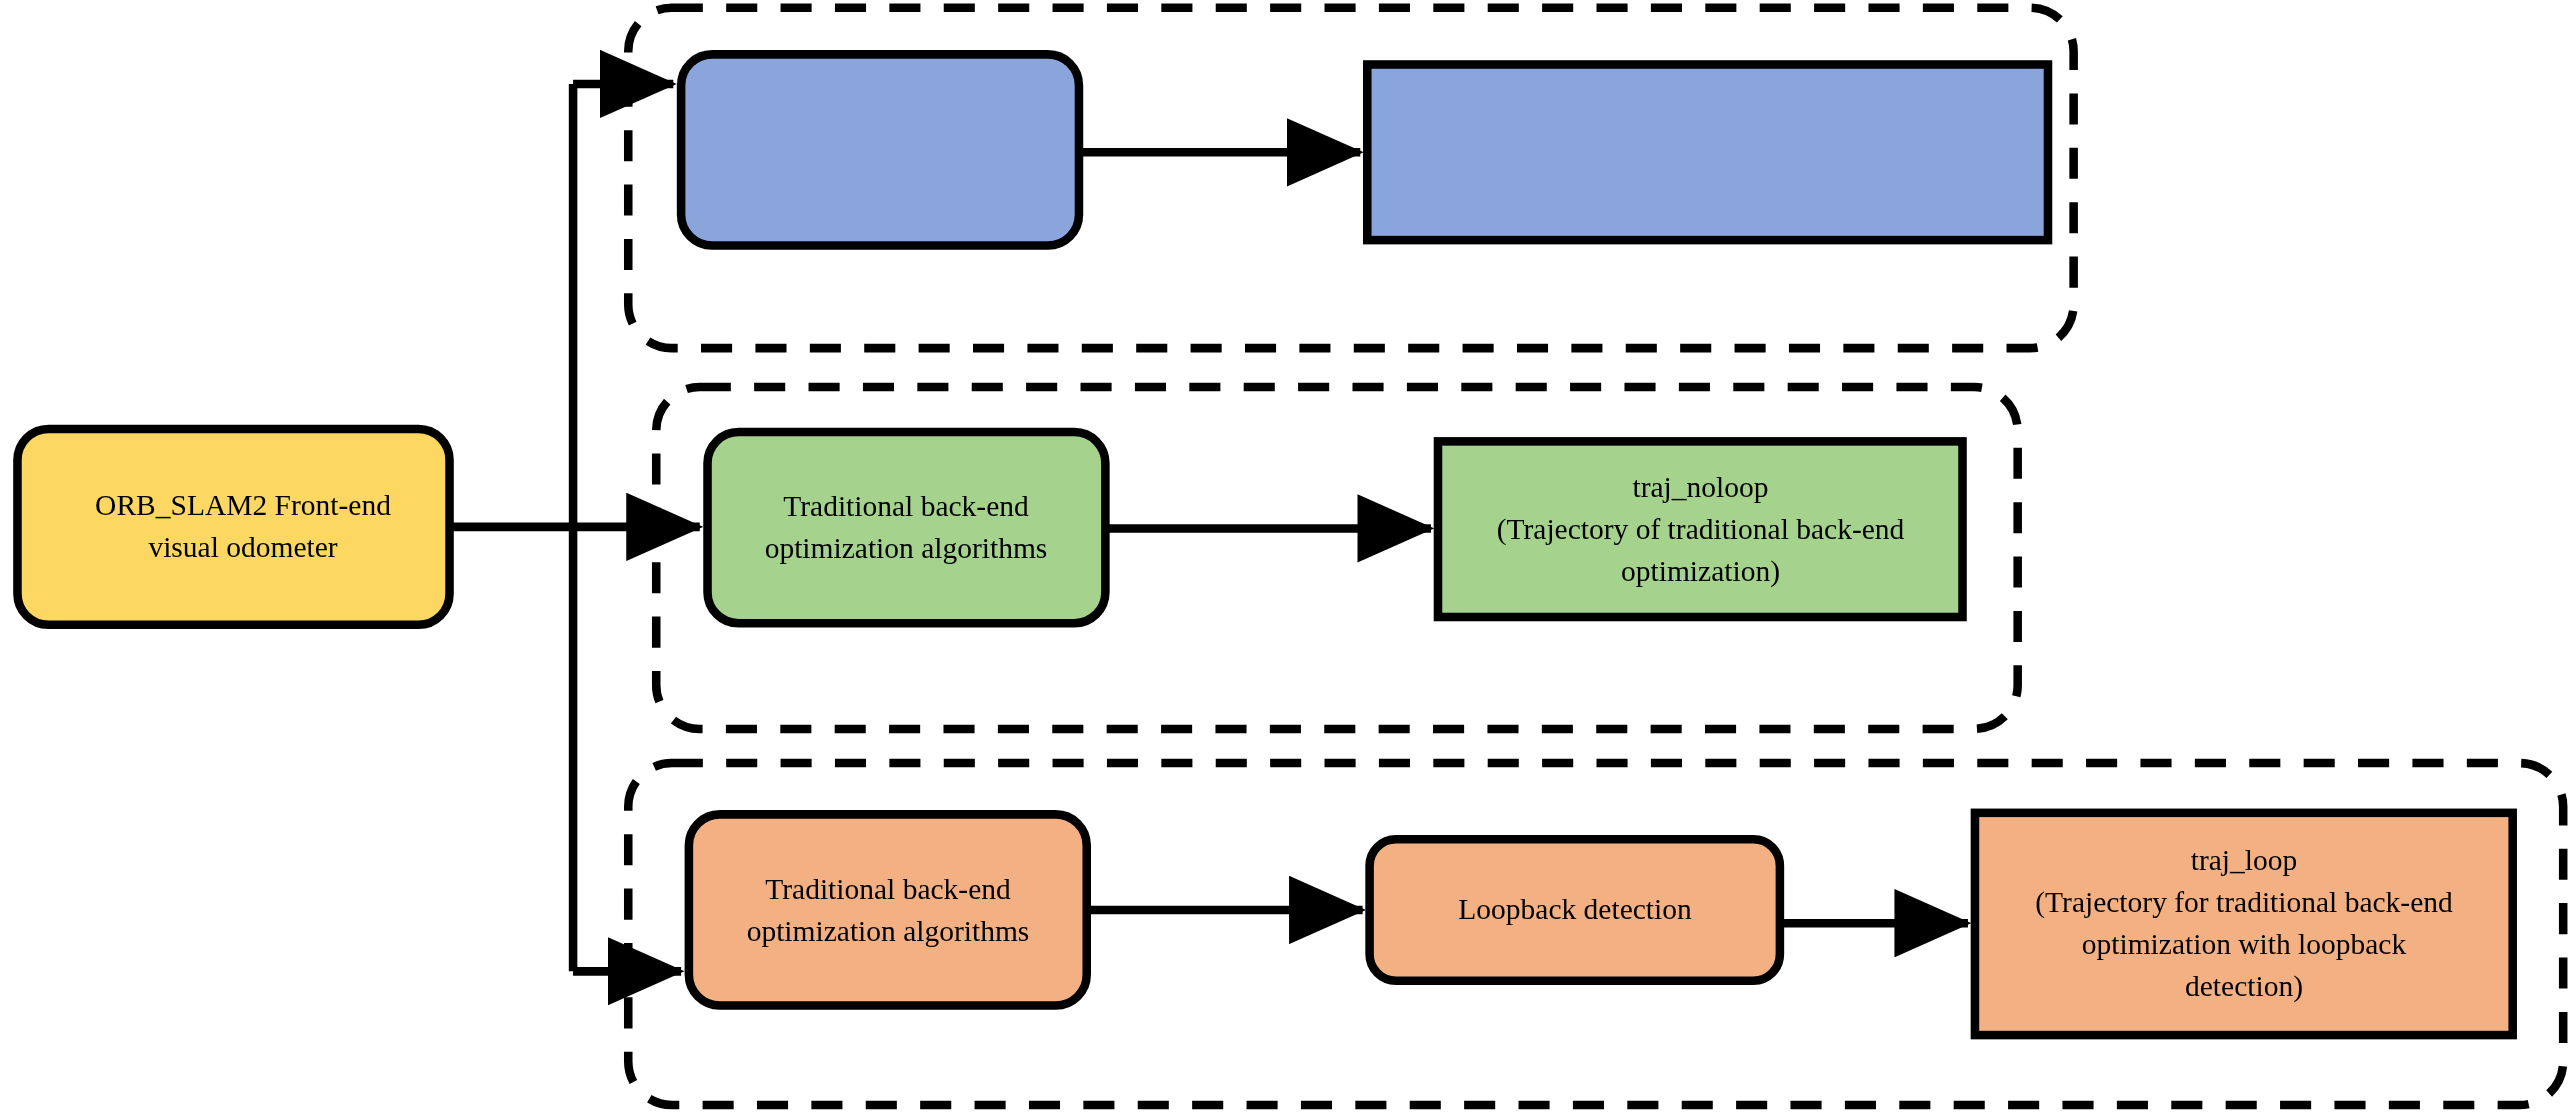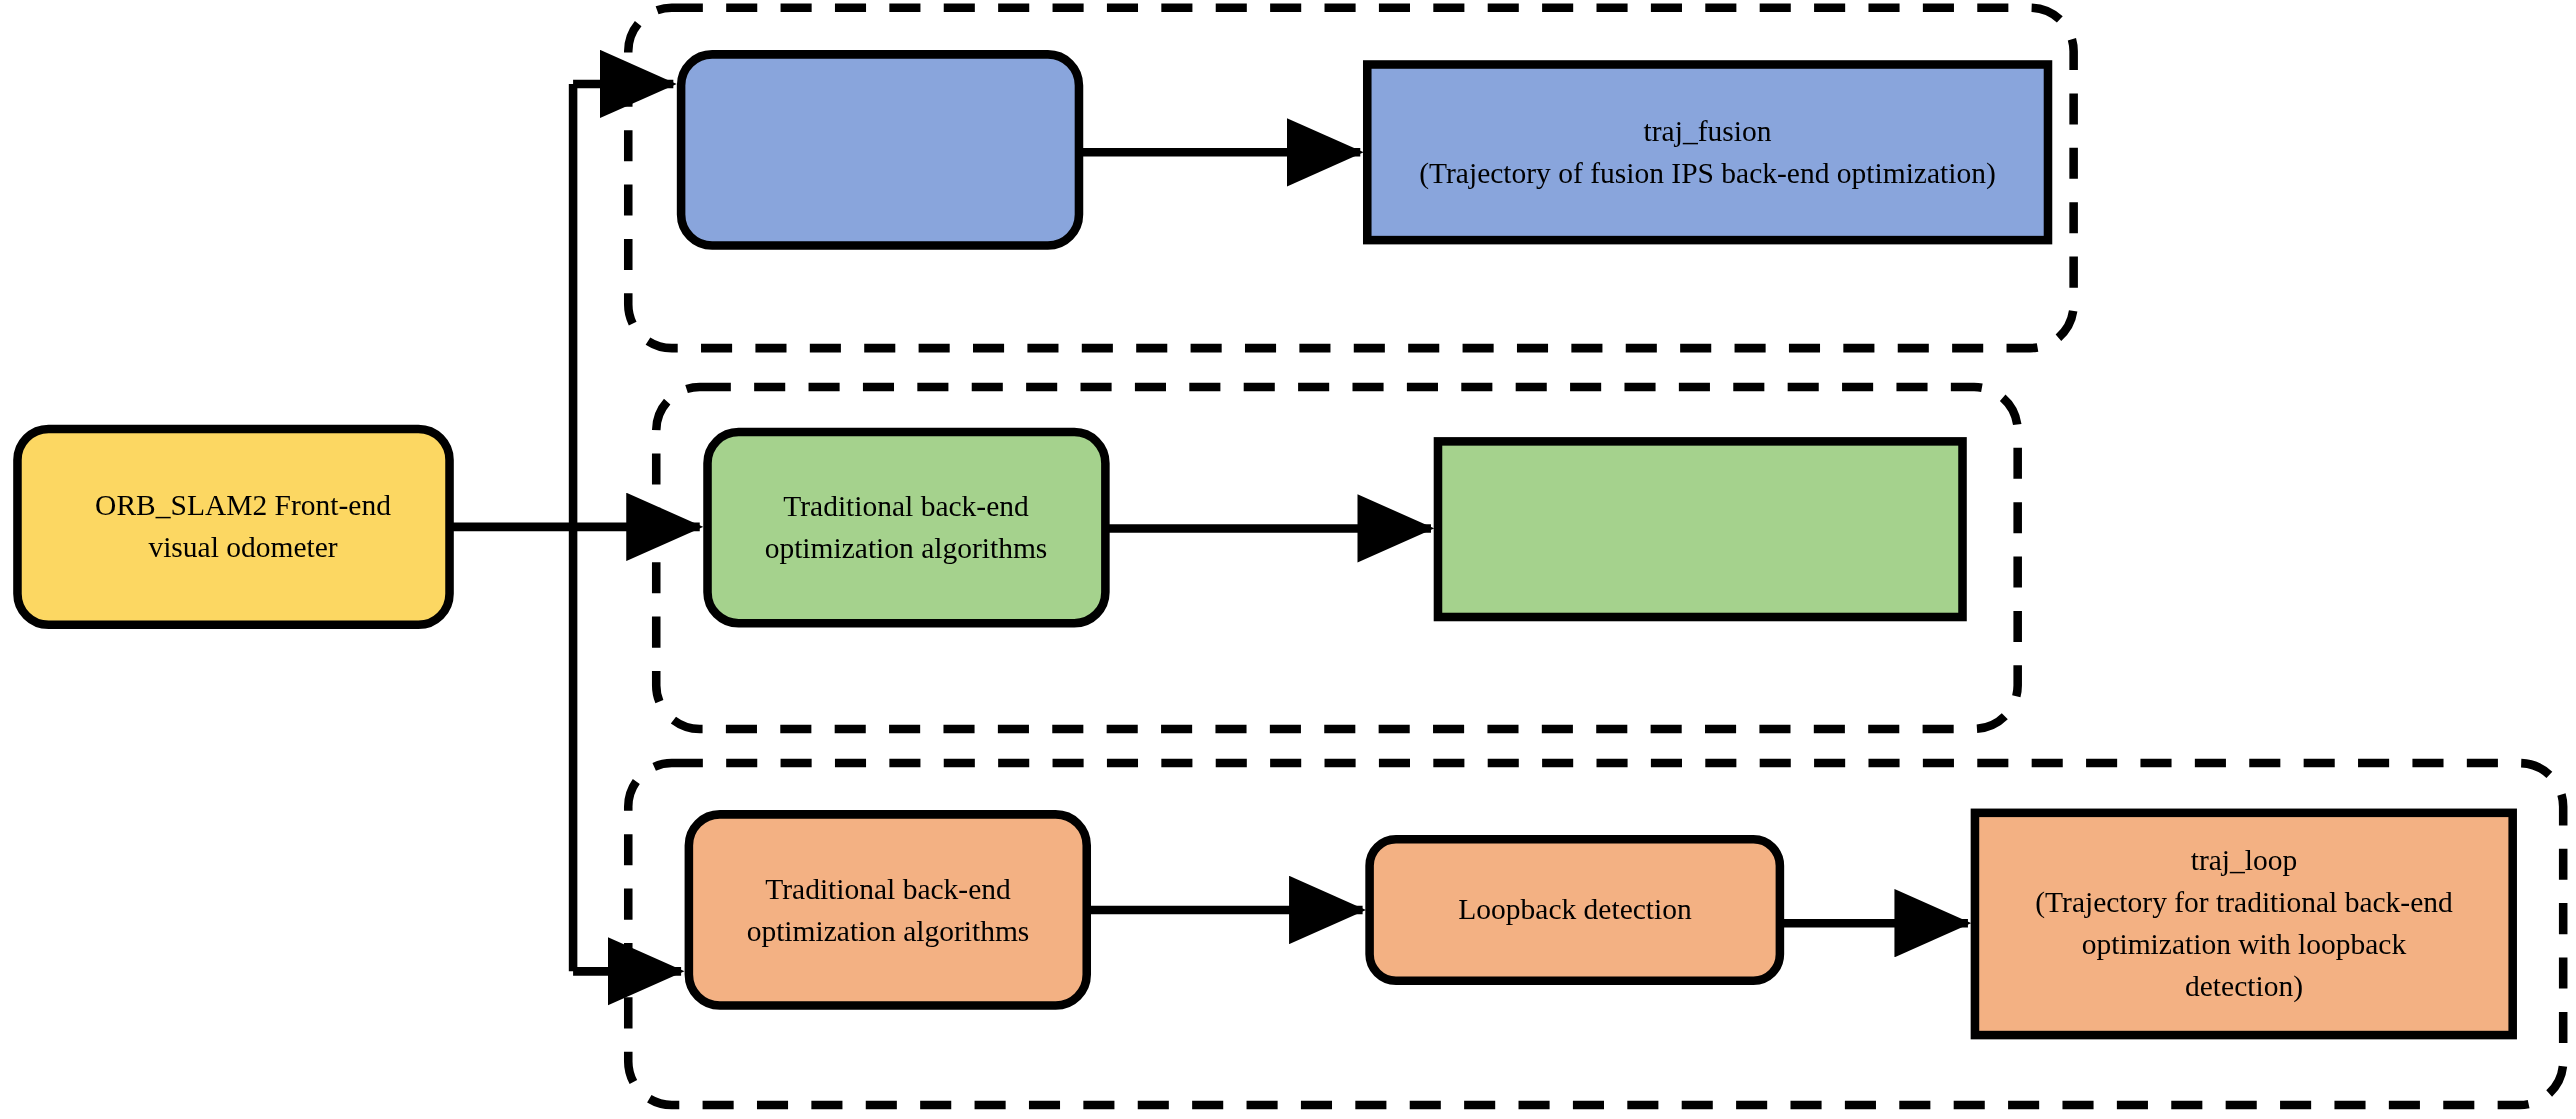"traj_fusion" div.node-label { html: <div>traj_fusion (Trajectory of fusion IPS back-end optimization)</div> -> none }
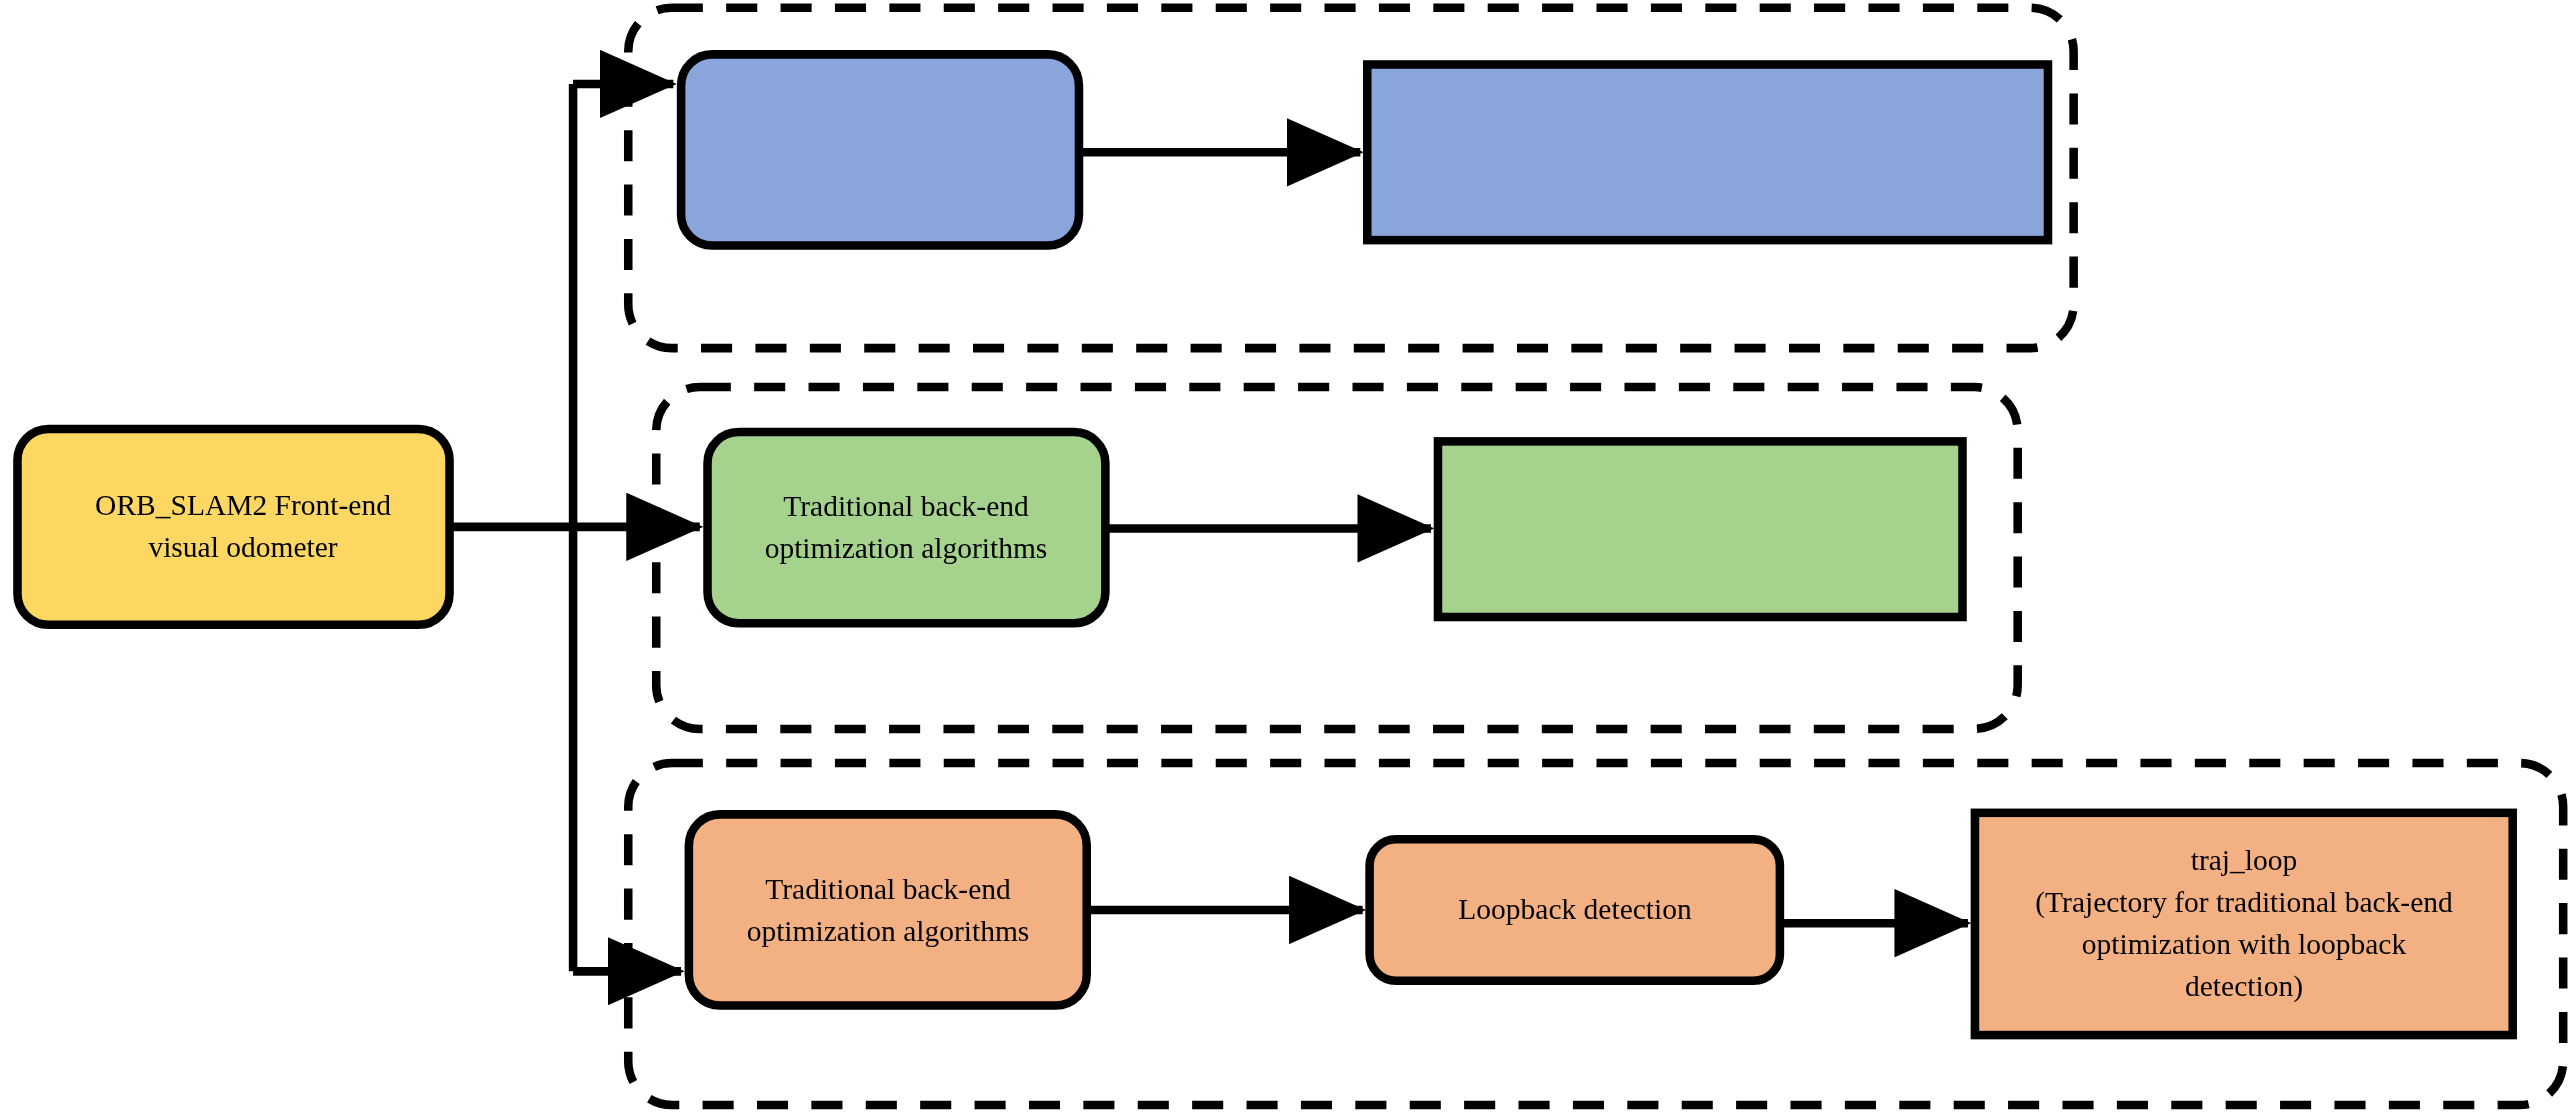"traj_noloop" div.node-label { html: none -> <div>traj_noloop (Trajectory of traditional back-end optimization)</div> }
